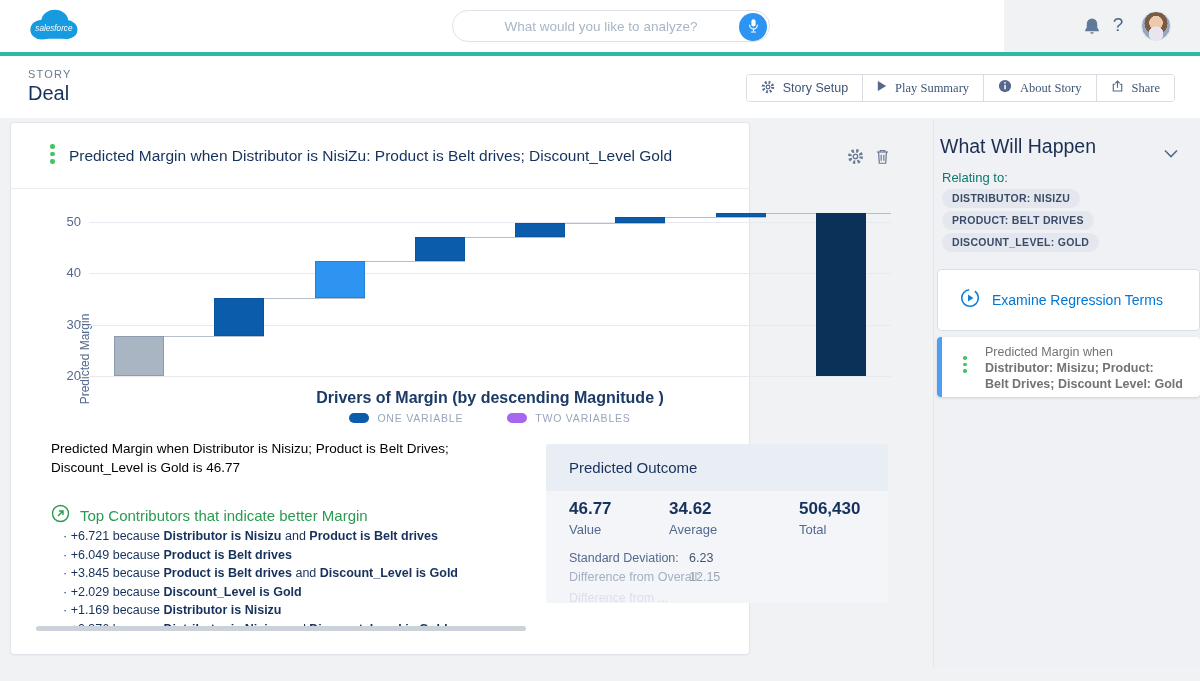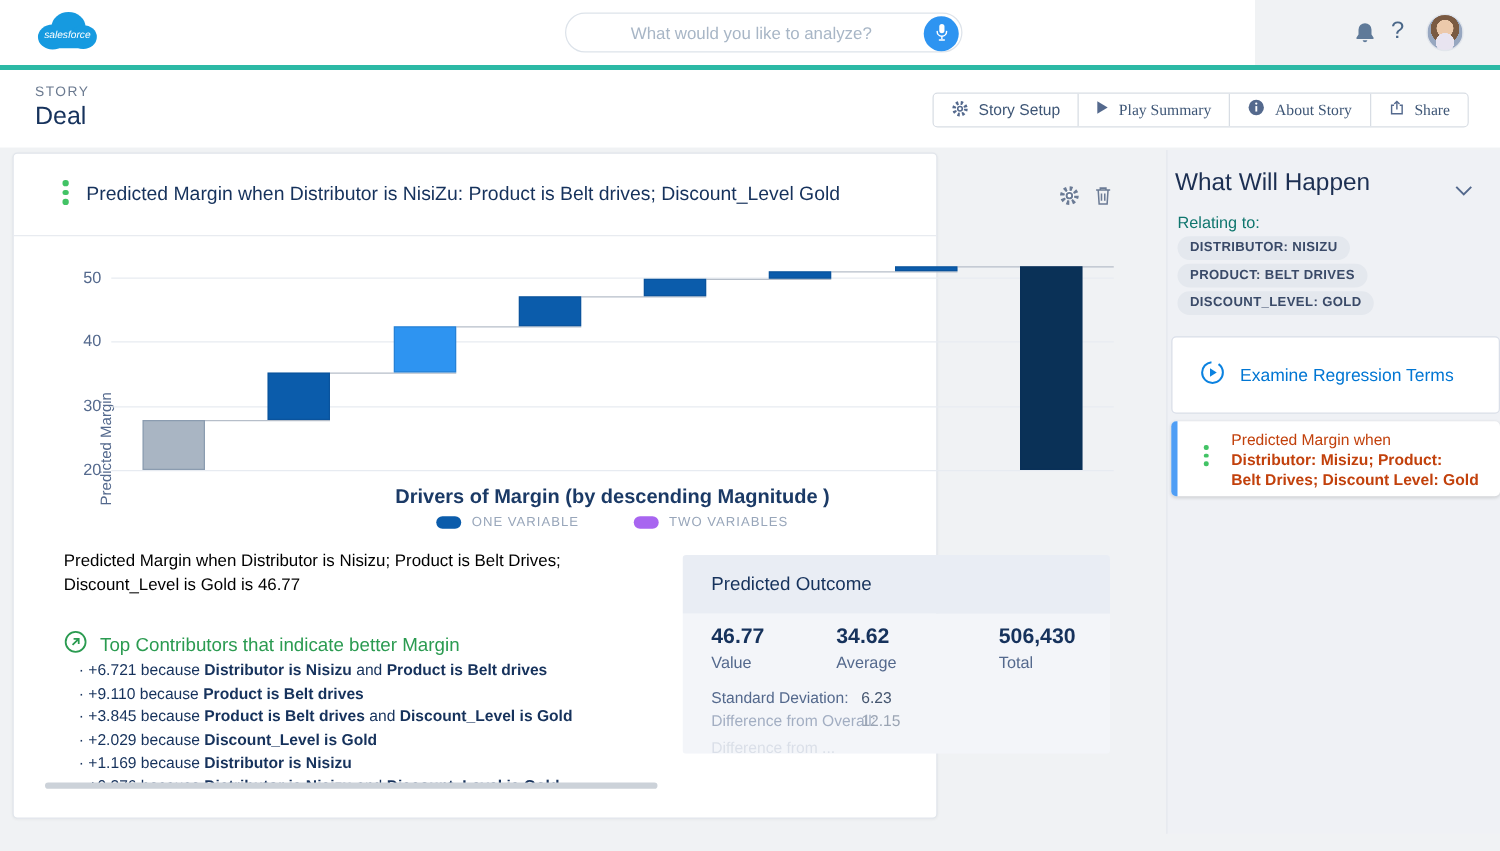"Predicted Margin when" .sb-card-b .lines { color: #c2410c -> #737373 }
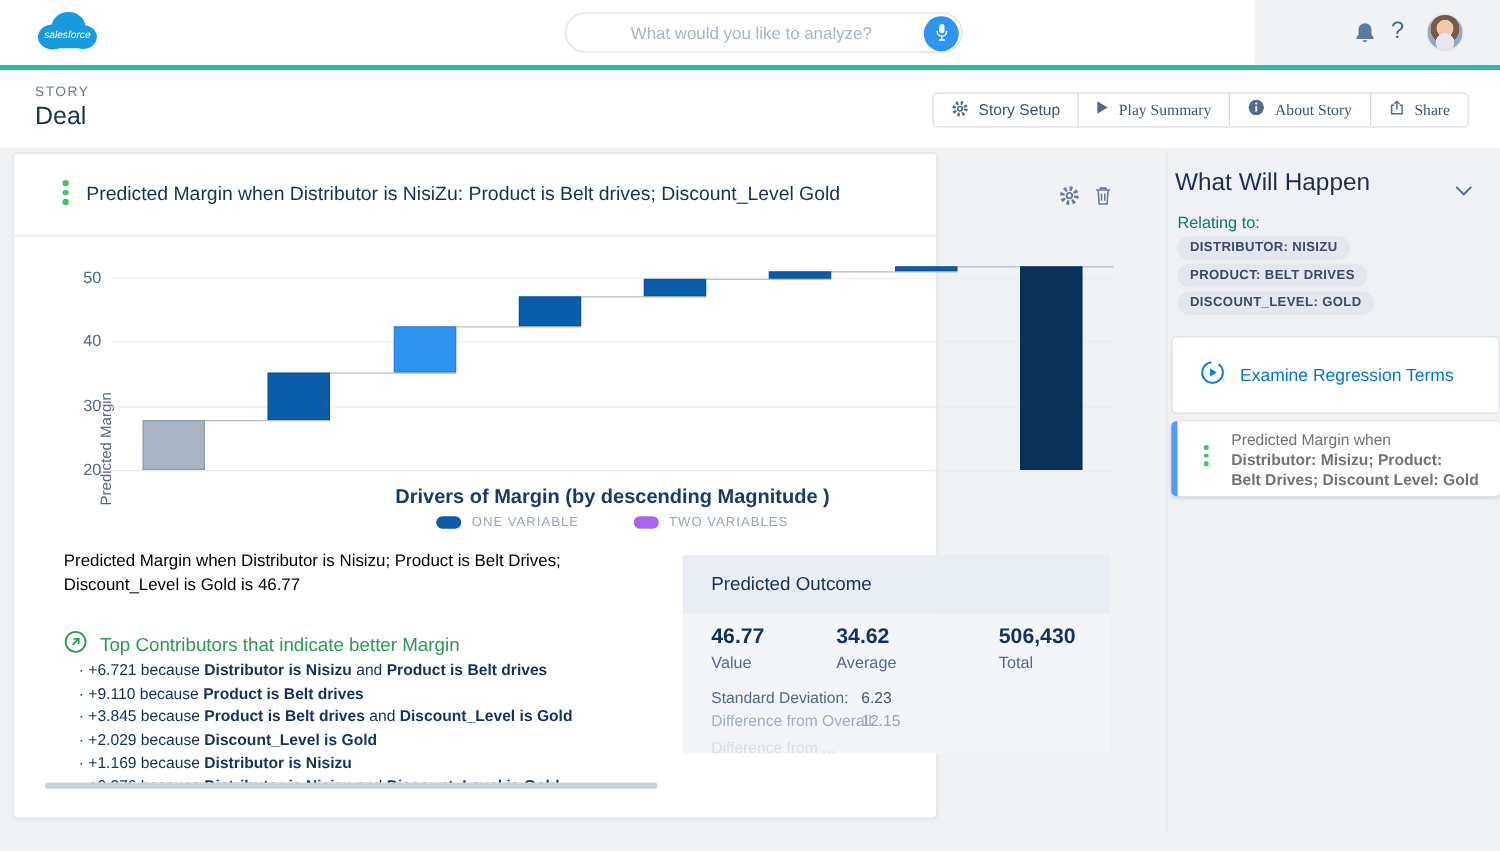"+9.110 because" span.seg-r { text: +9.110 -> +6.049 }
